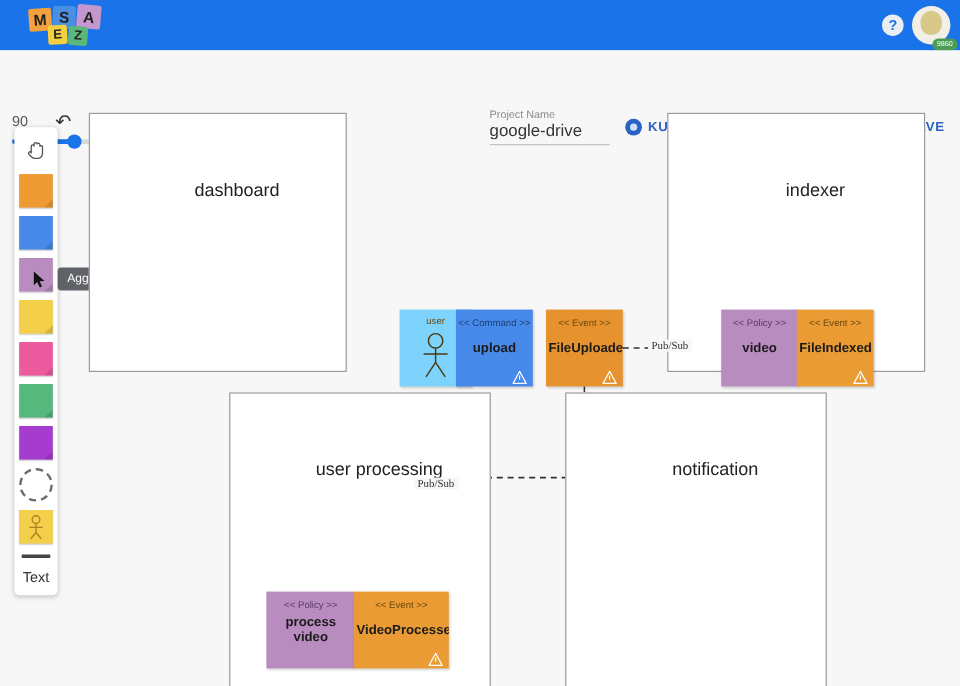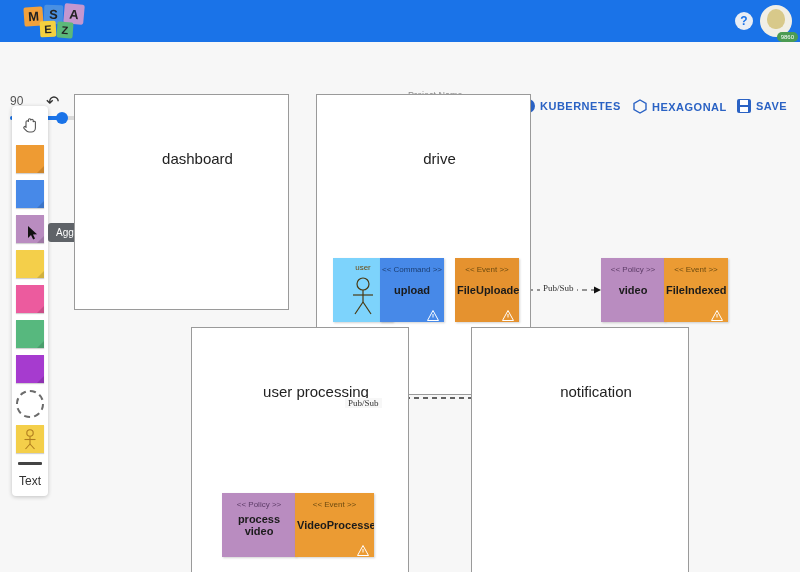"drive" div.bc { html: <div> <div>drive</div> </div> -> none }
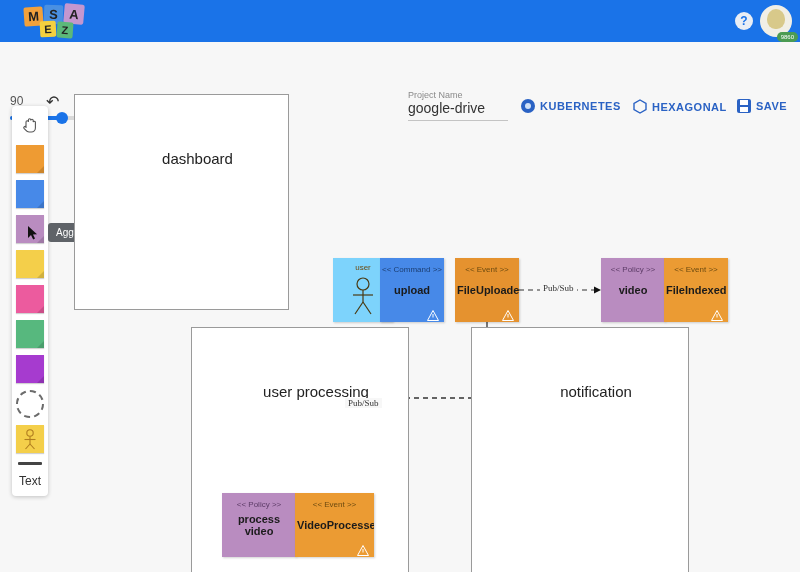"indexer" div.bc { html: none -> <div> <div>indexer</div> </div> }
